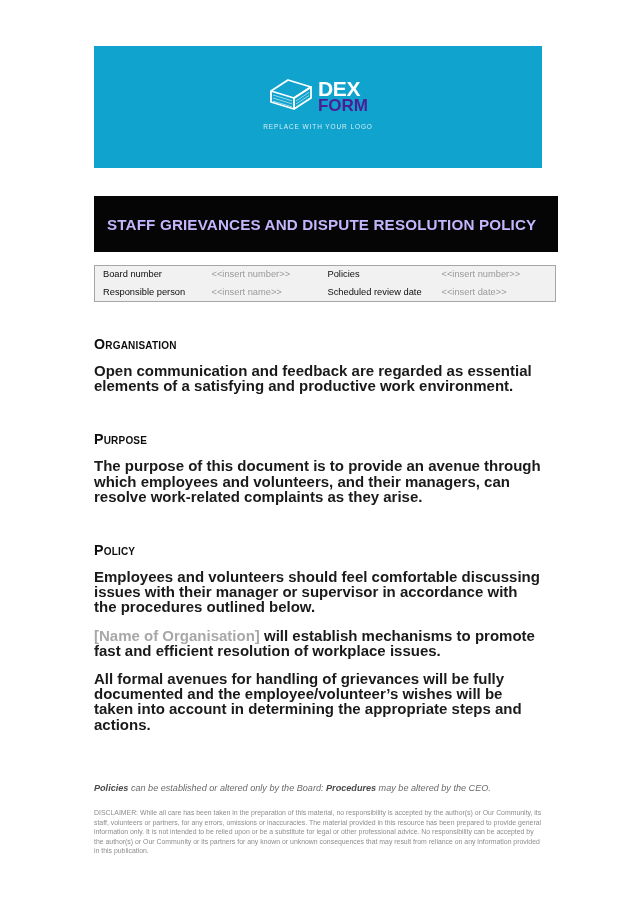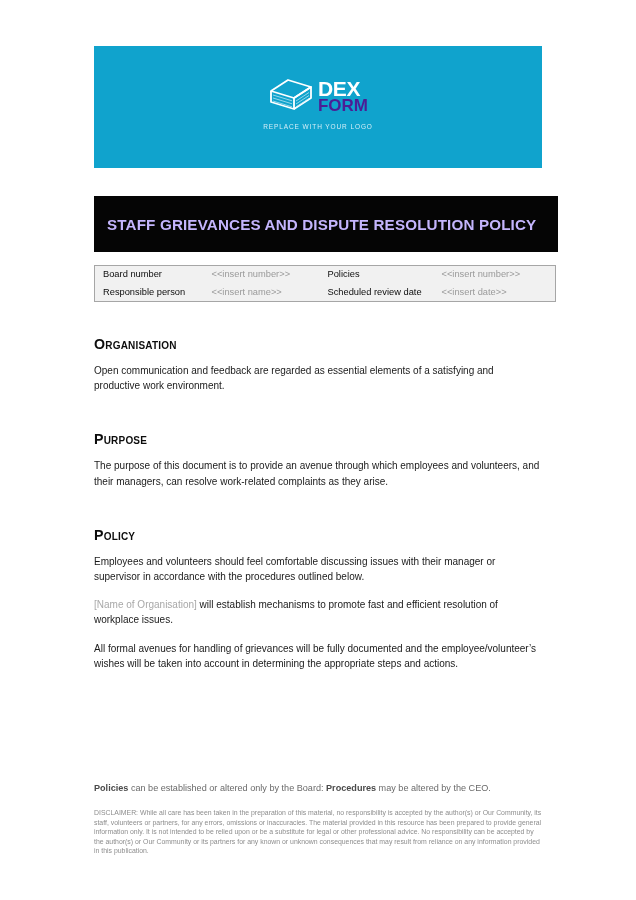"Open communication and feedback are" p.para { font-size: 10px -> 15px; font-weight: none -> bold }
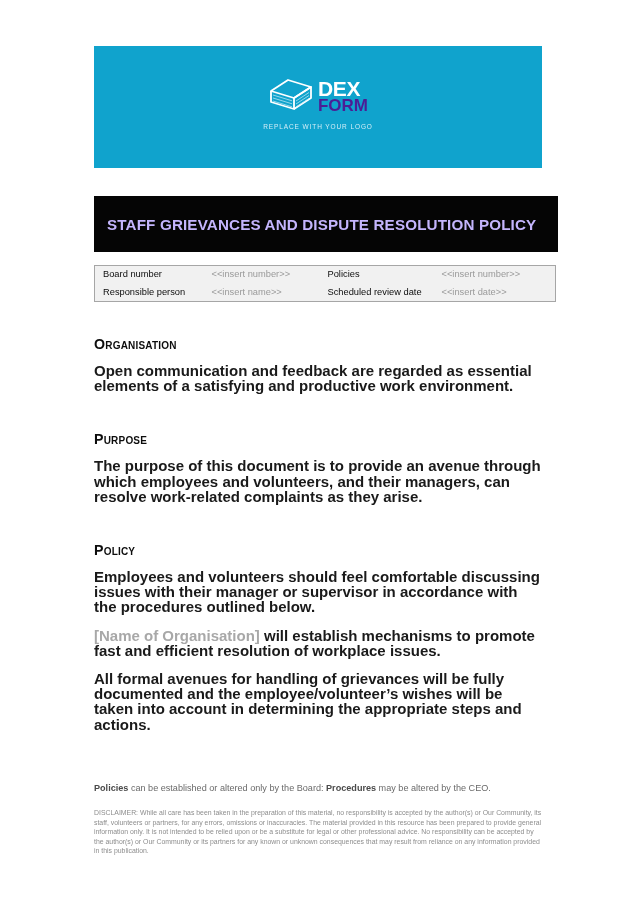"Policies can be established or" .footer-note { font-style: none -> italic }
